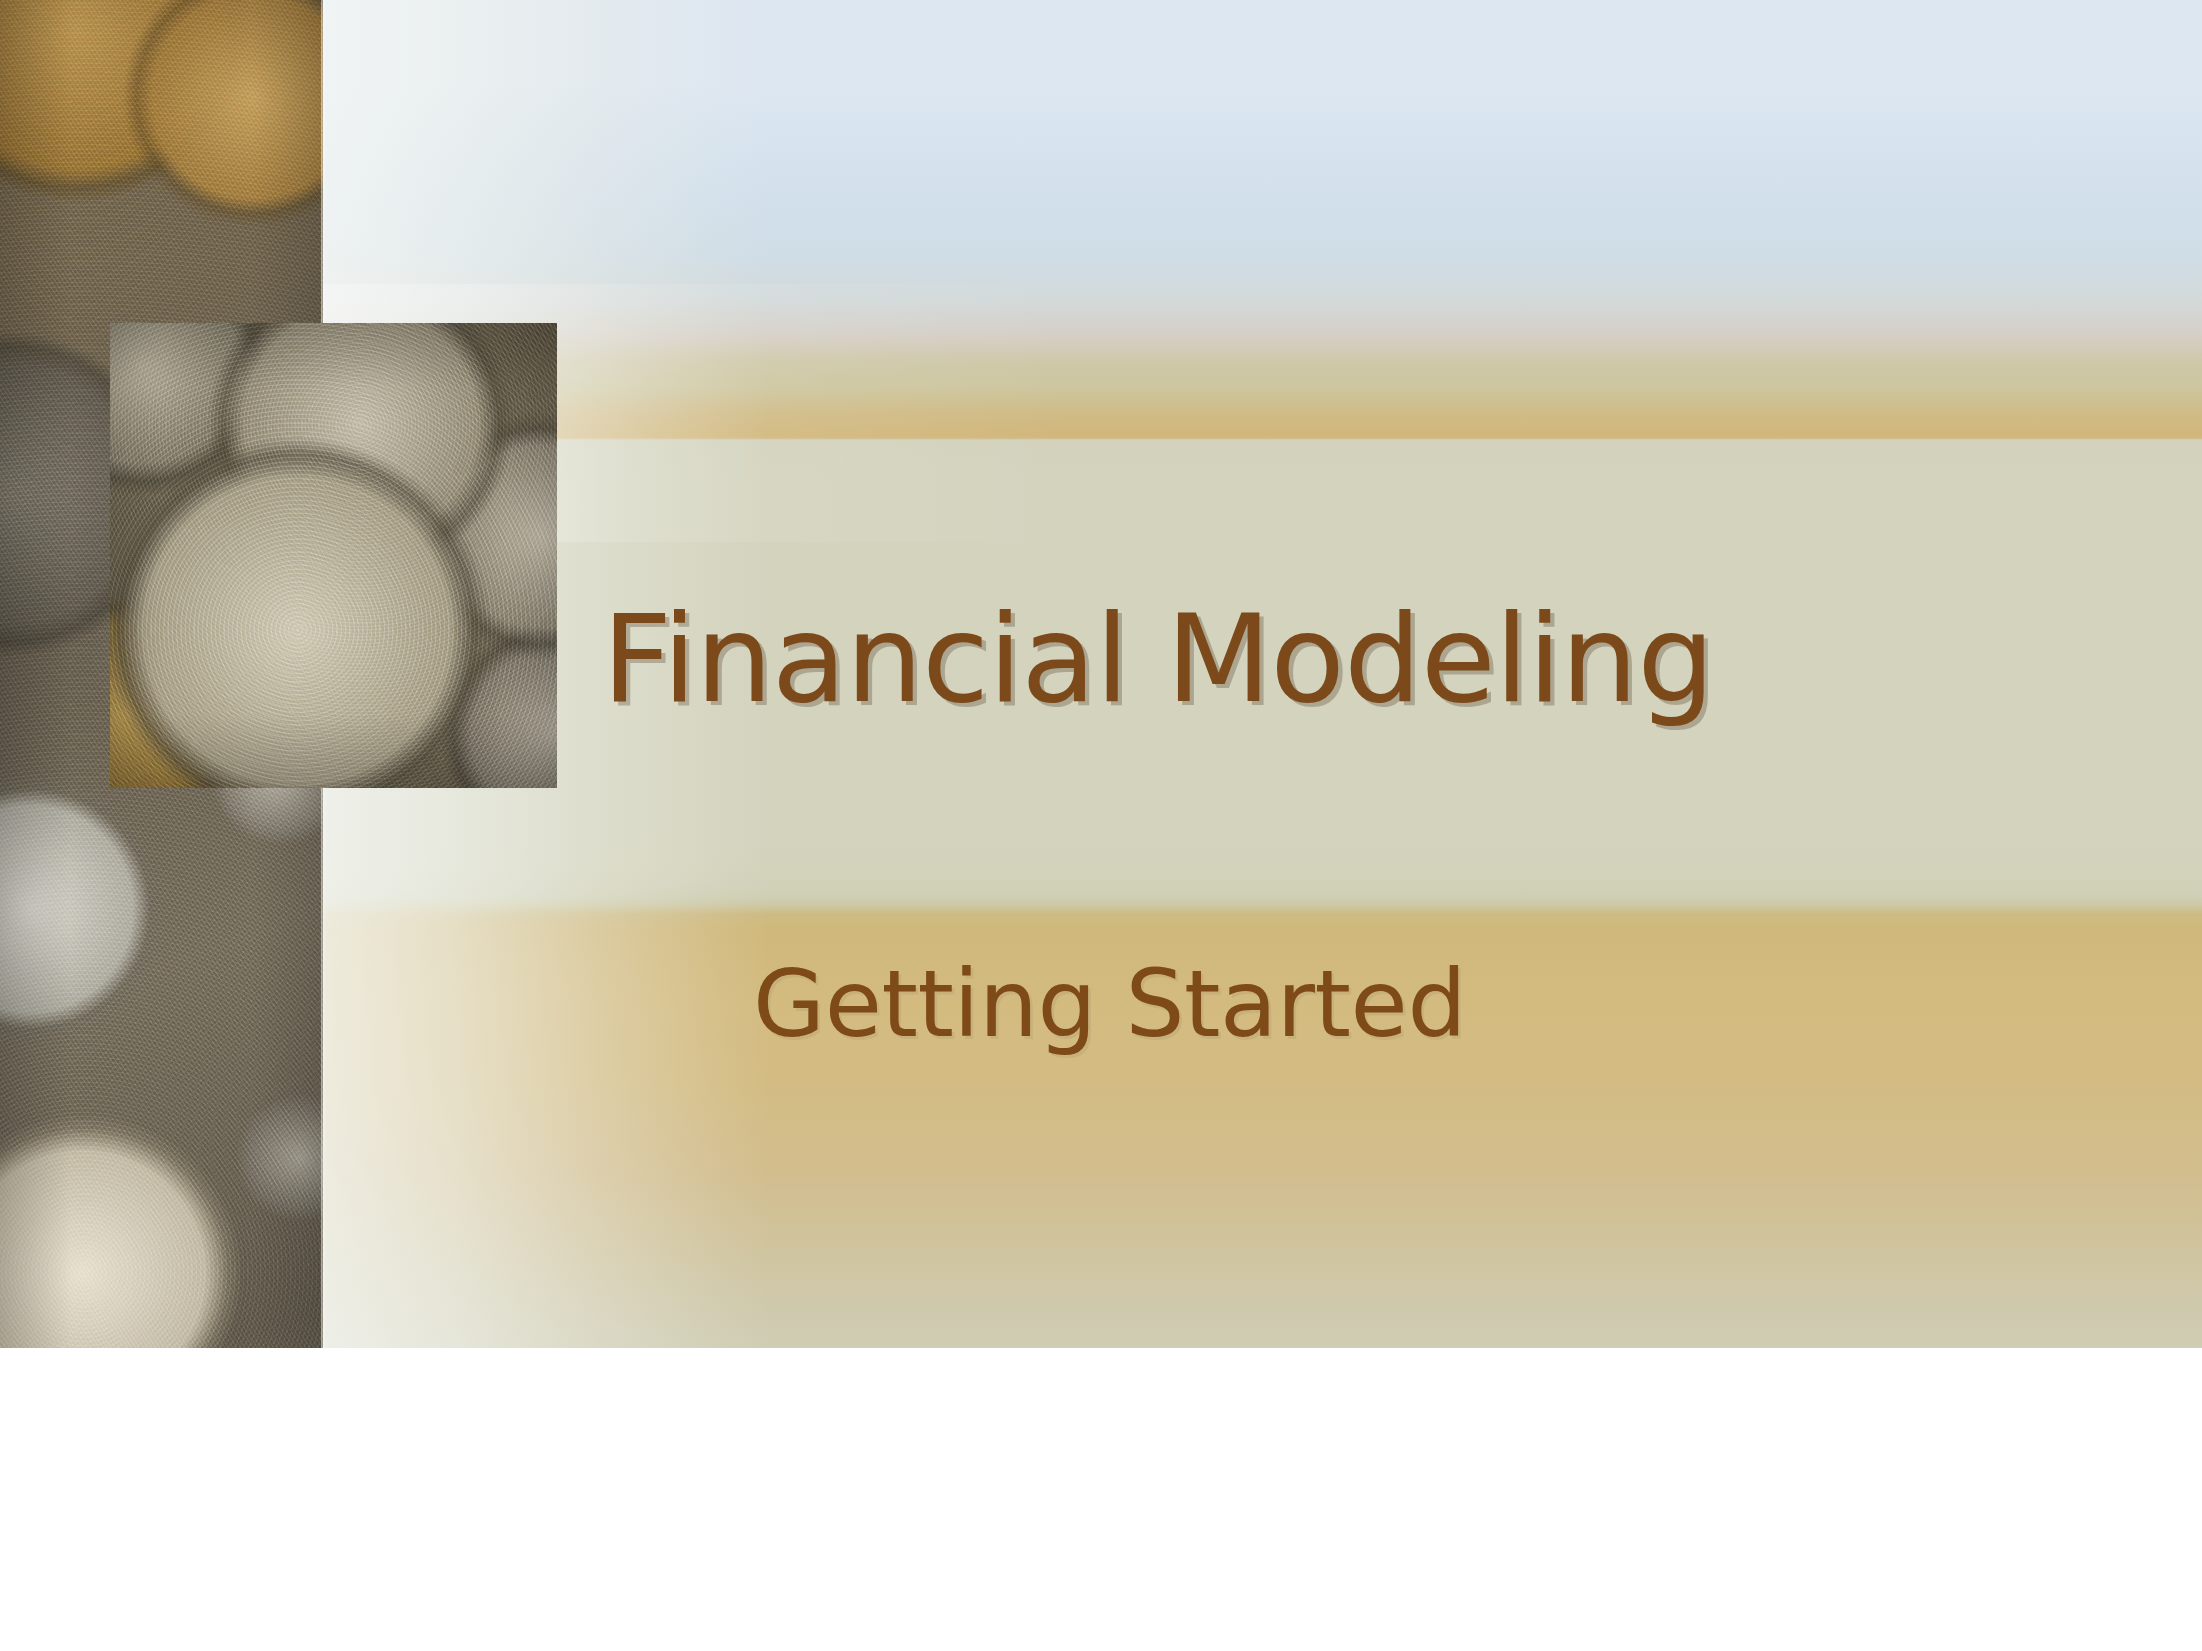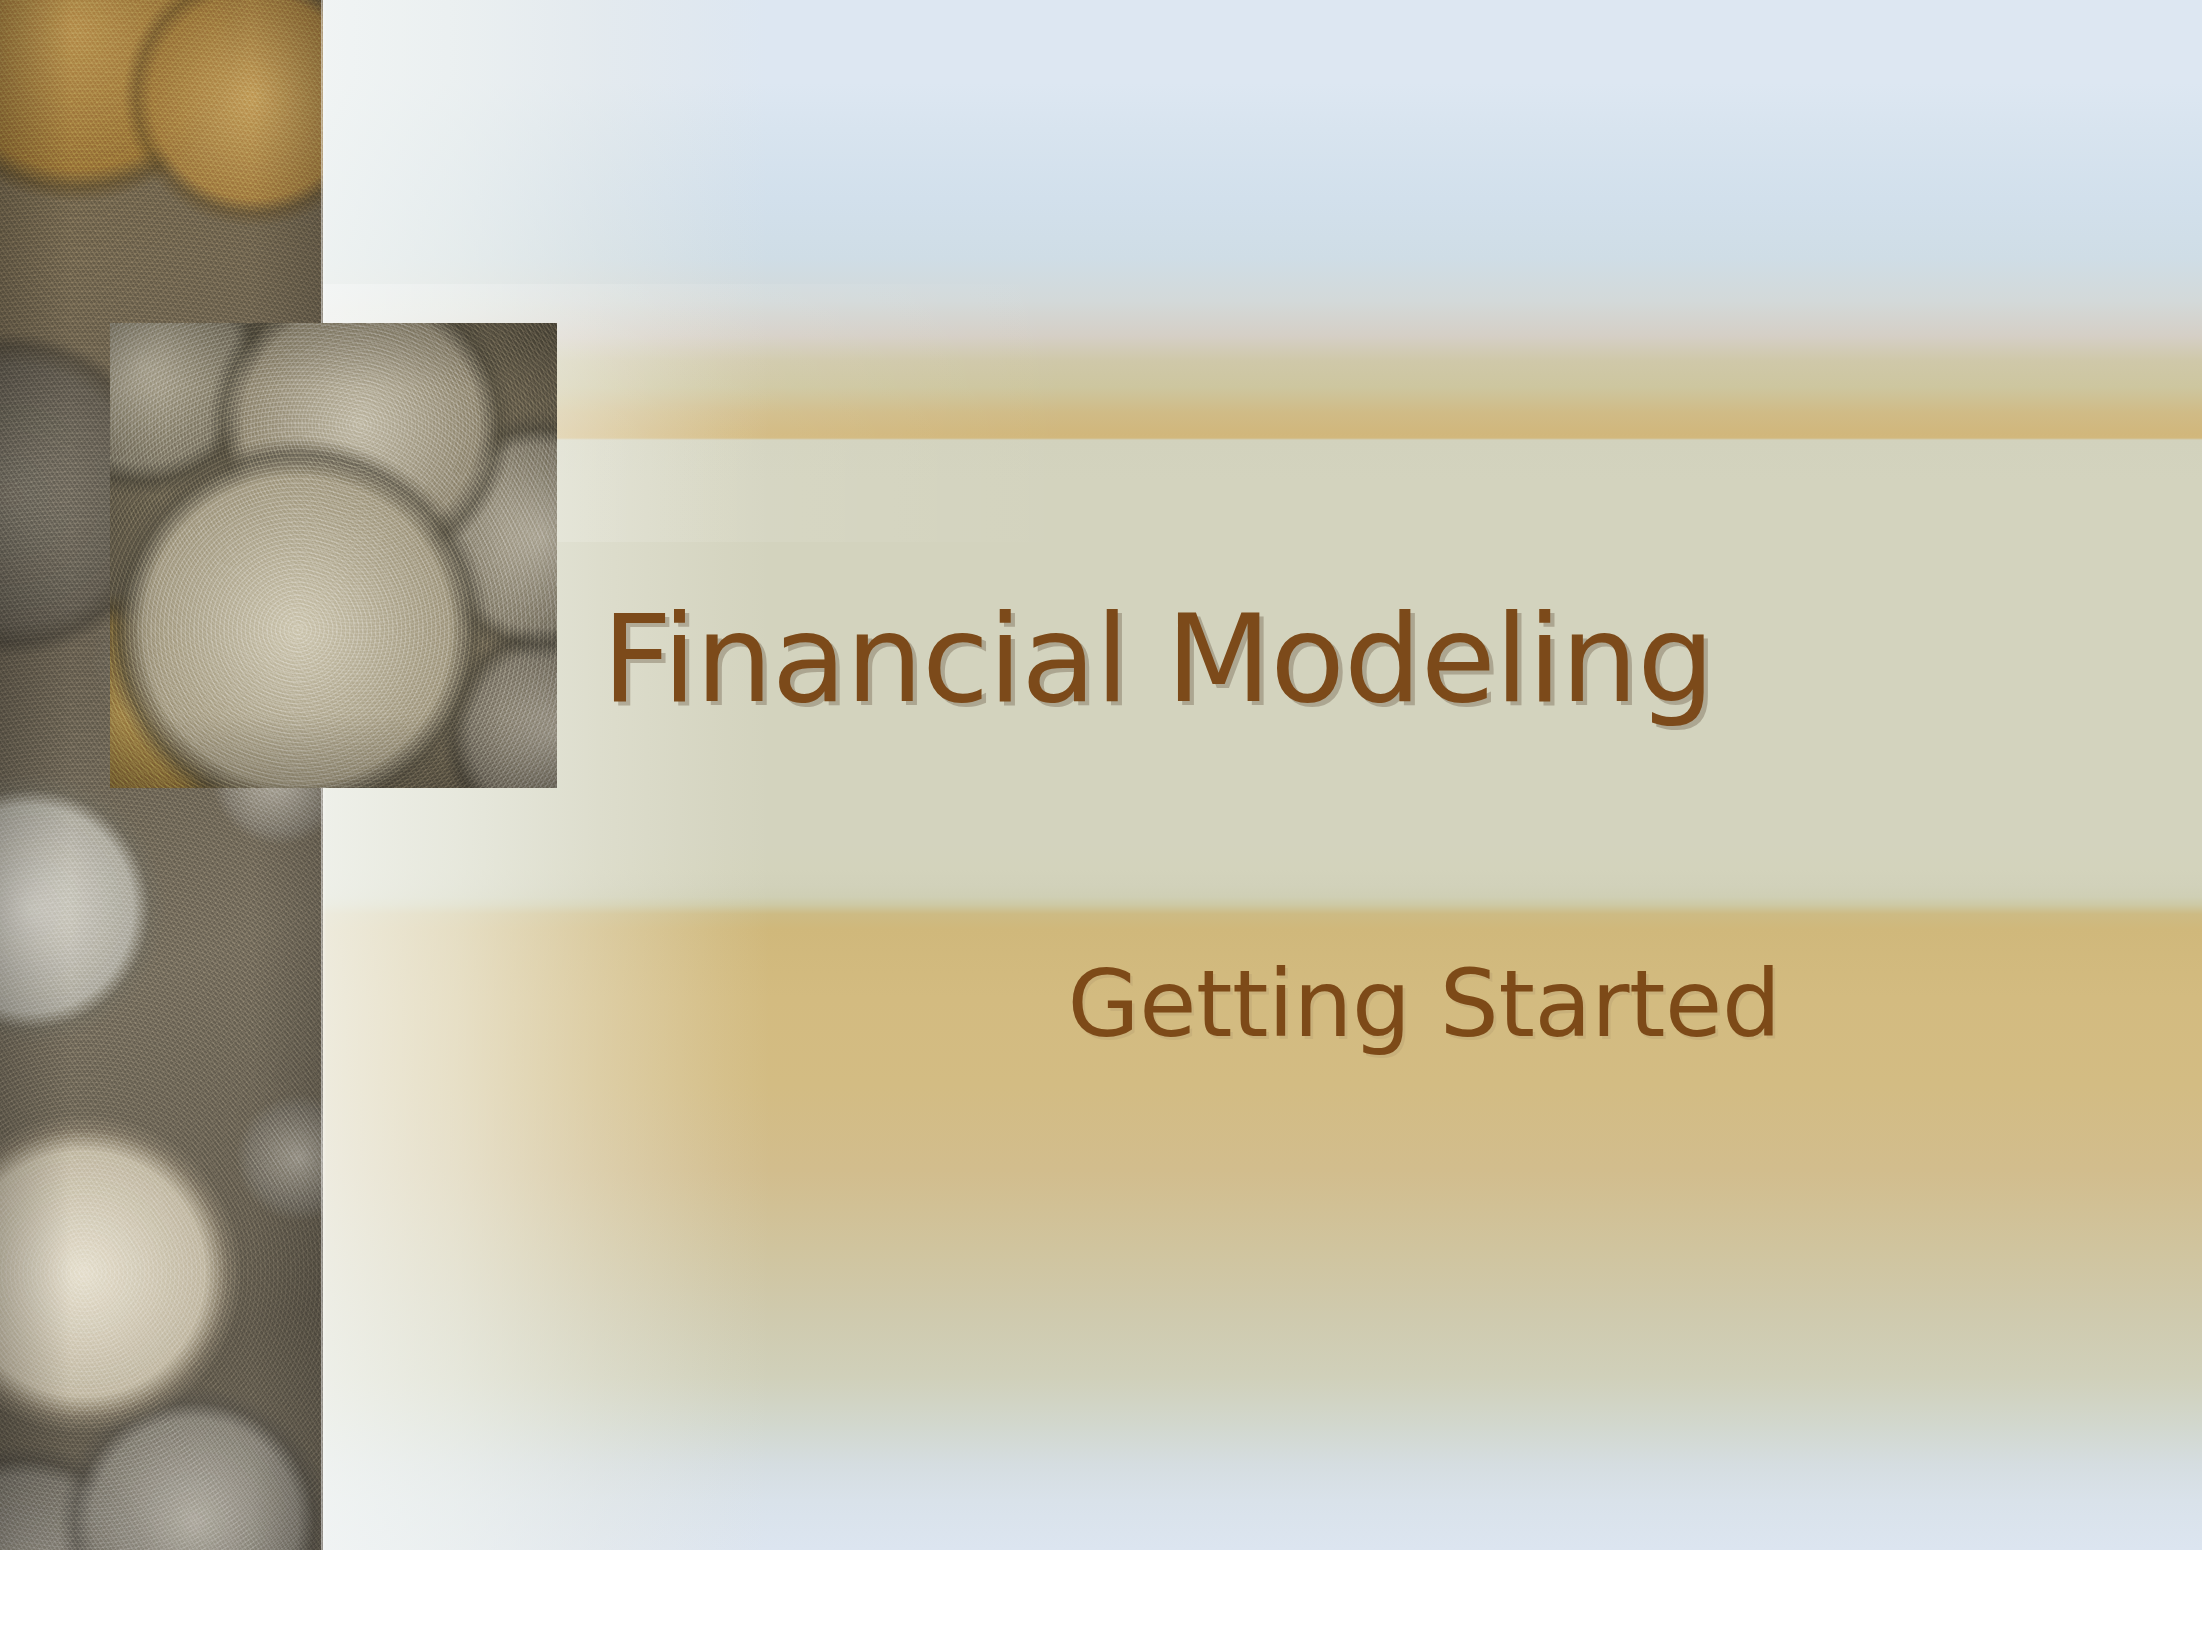"Financial Modeling" #slide { height: 1550px -> 1348px }
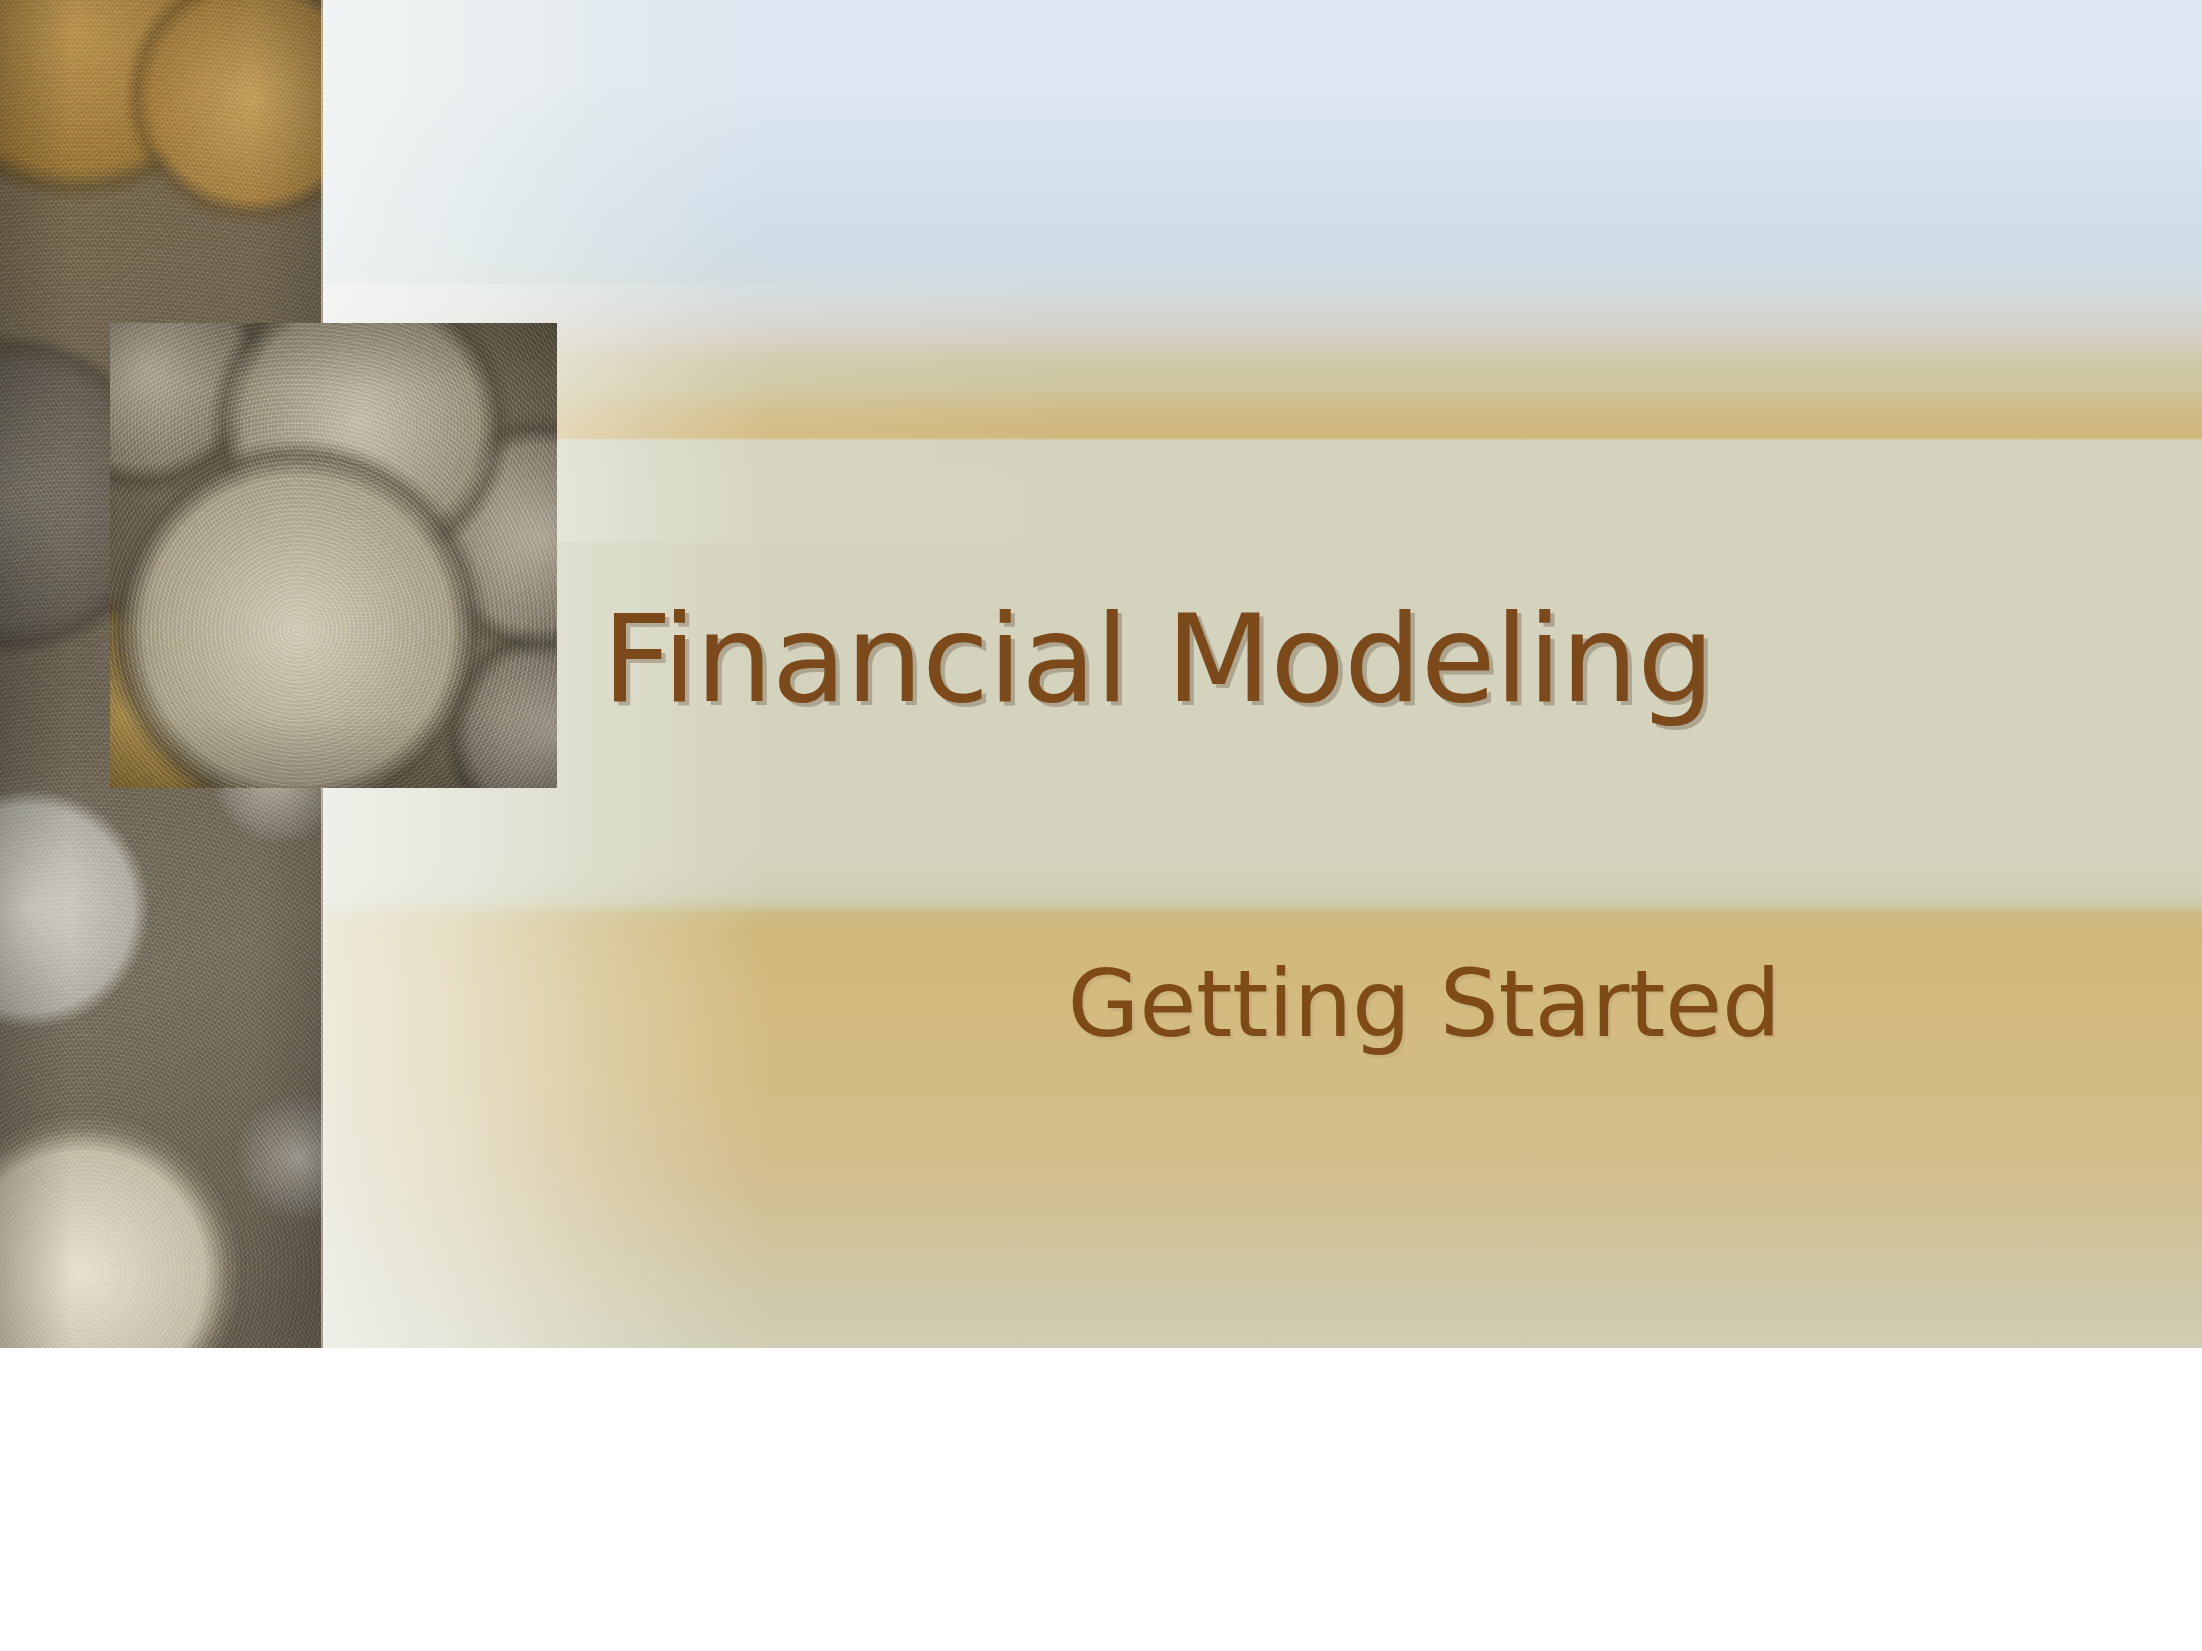"Getting Started" .slide-subtitle { text-align: center -> none }
